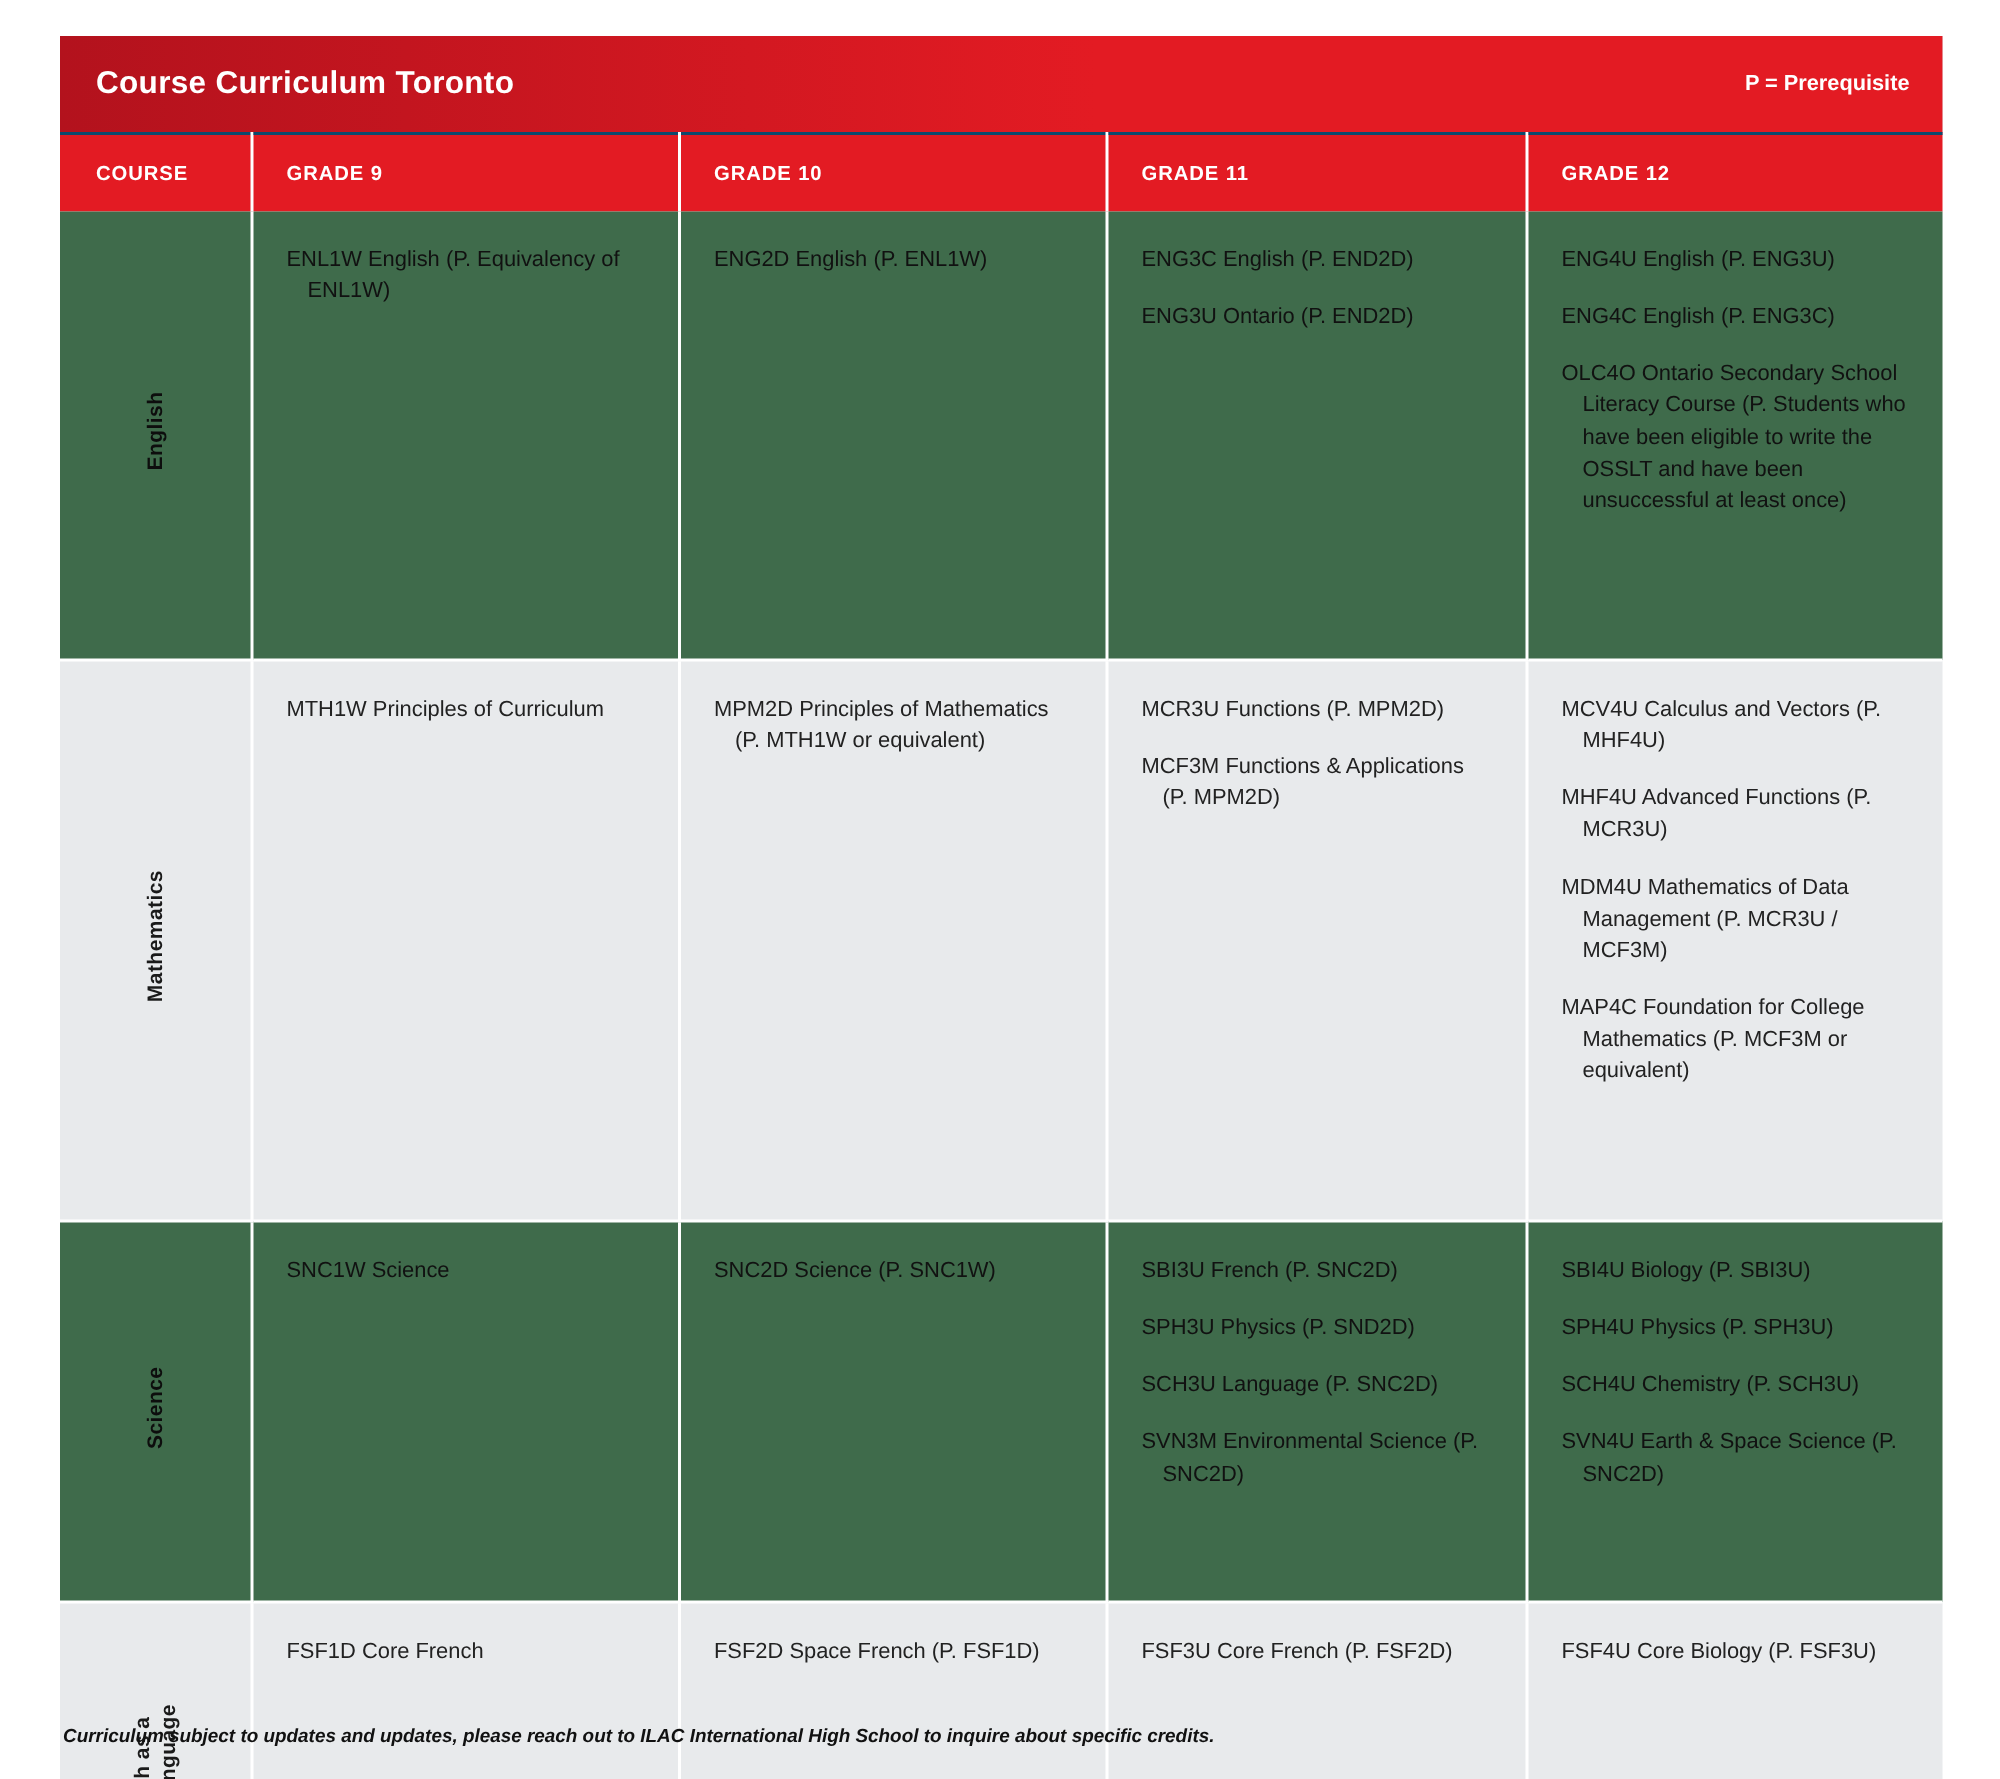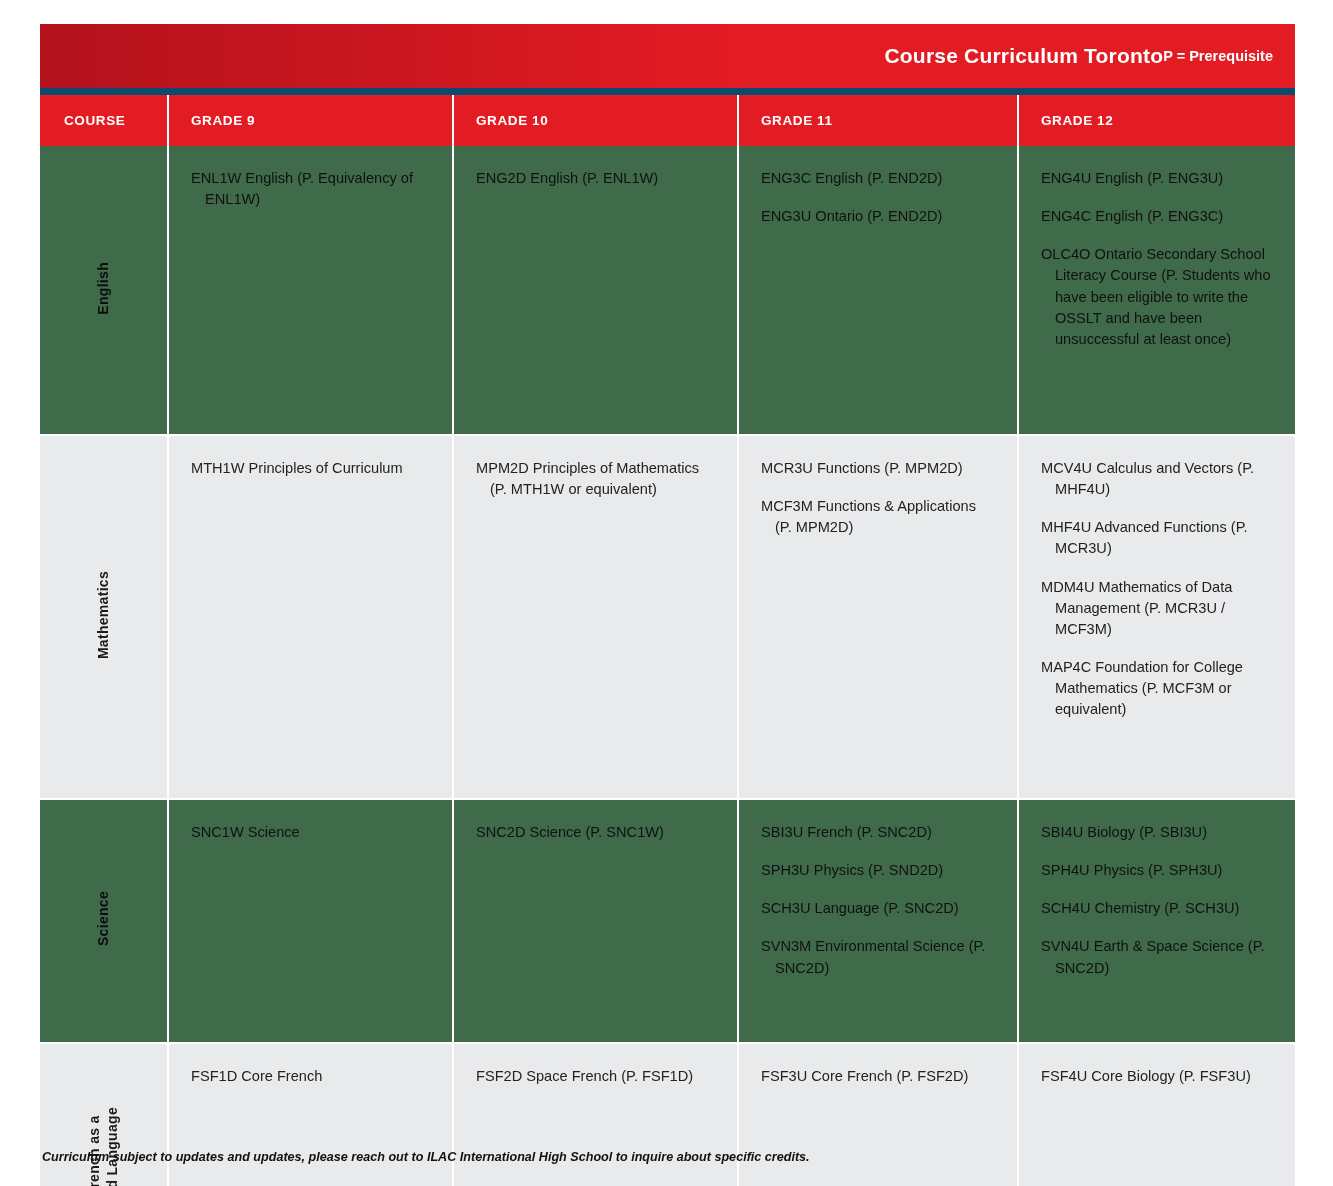"Course Curriculum Toronto" .title-bar { justify-content: flex-end -> space-between }
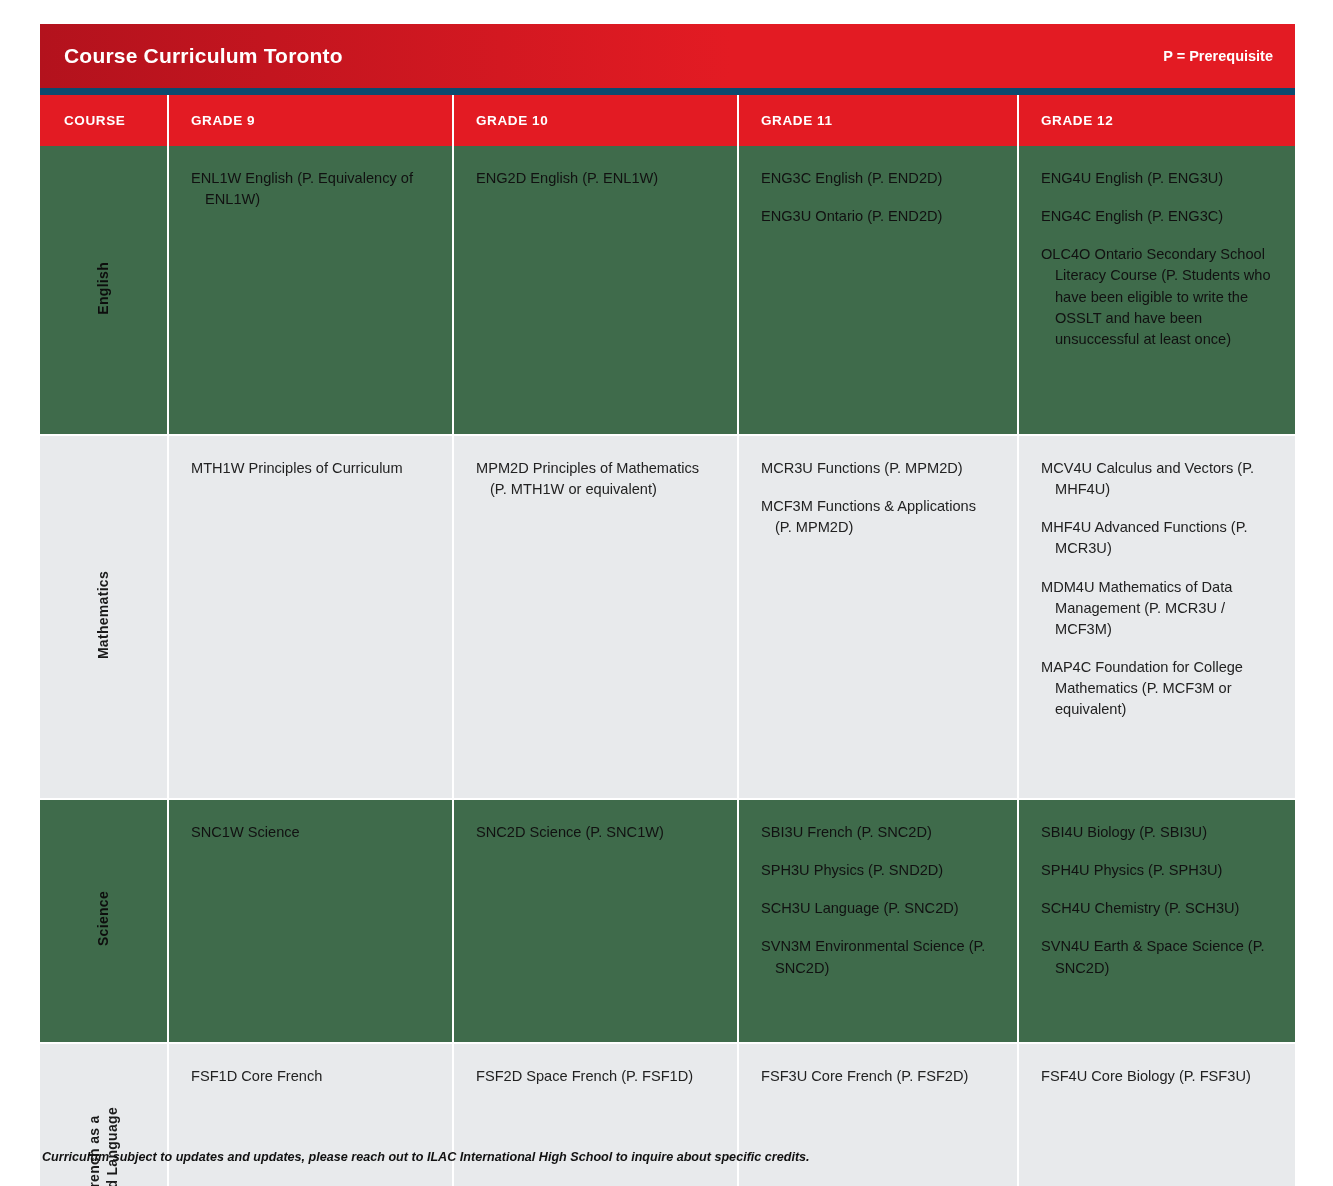"COURSE" .head-row th { border-top: 7px solid #0c4a6e -> 2px solid #0c4a6e }
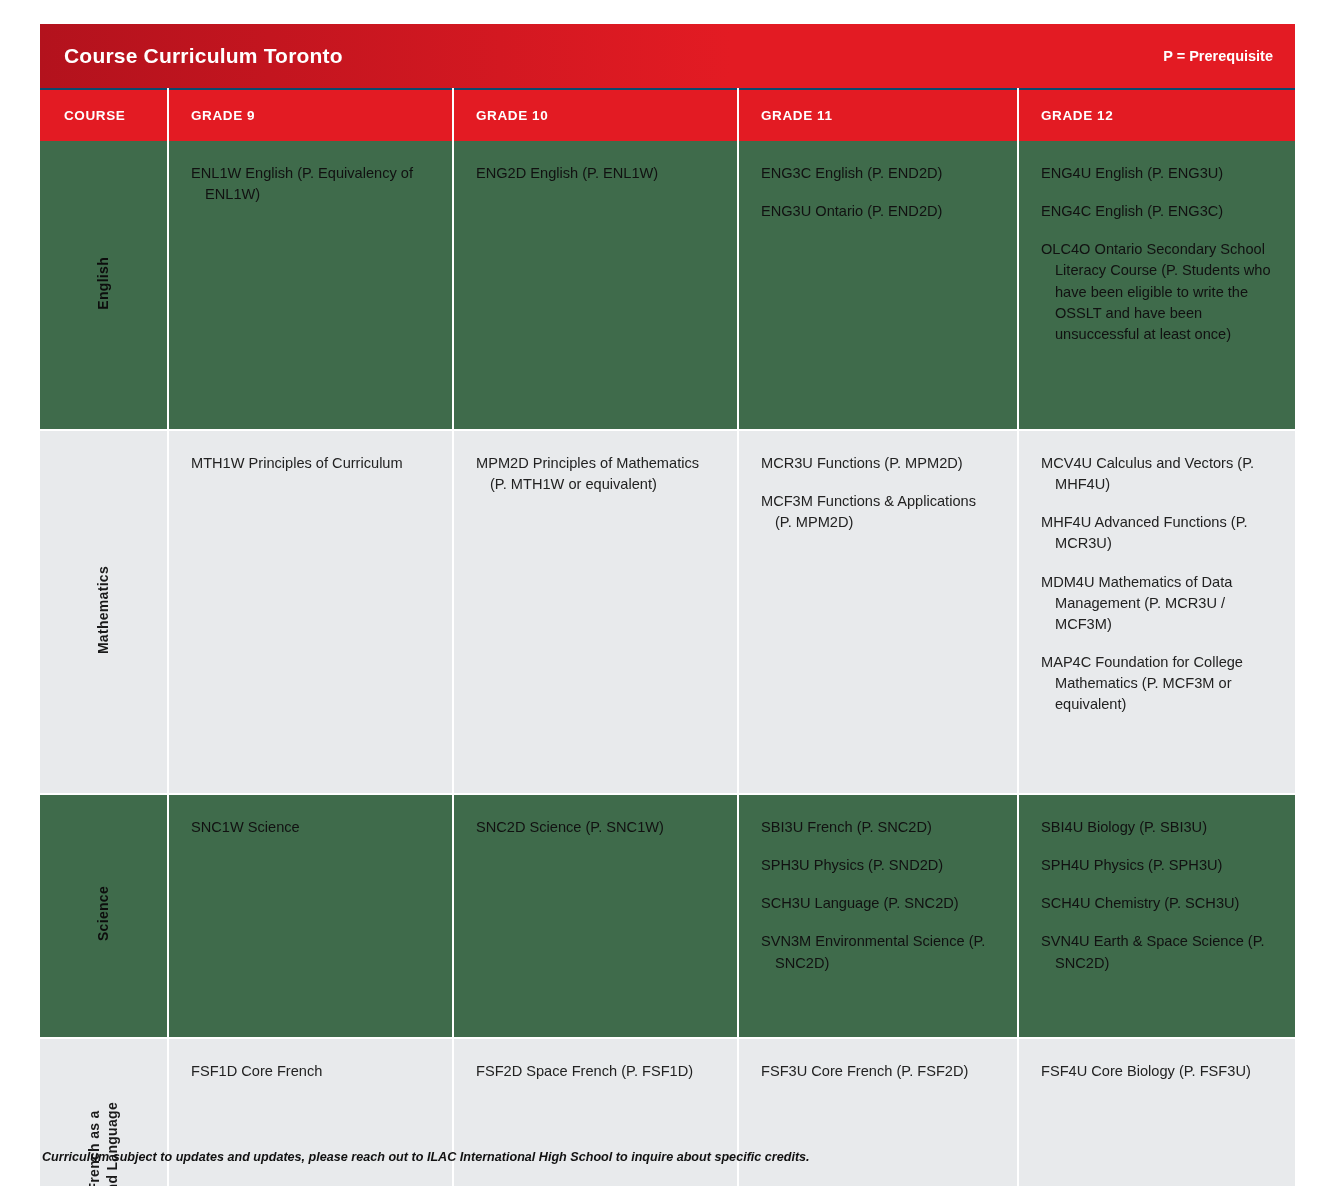"ENL1W English (P. Equivalency of" td.cell { padding: 22px 24px 18px 22px -> 22px 24px 28px 22px }
